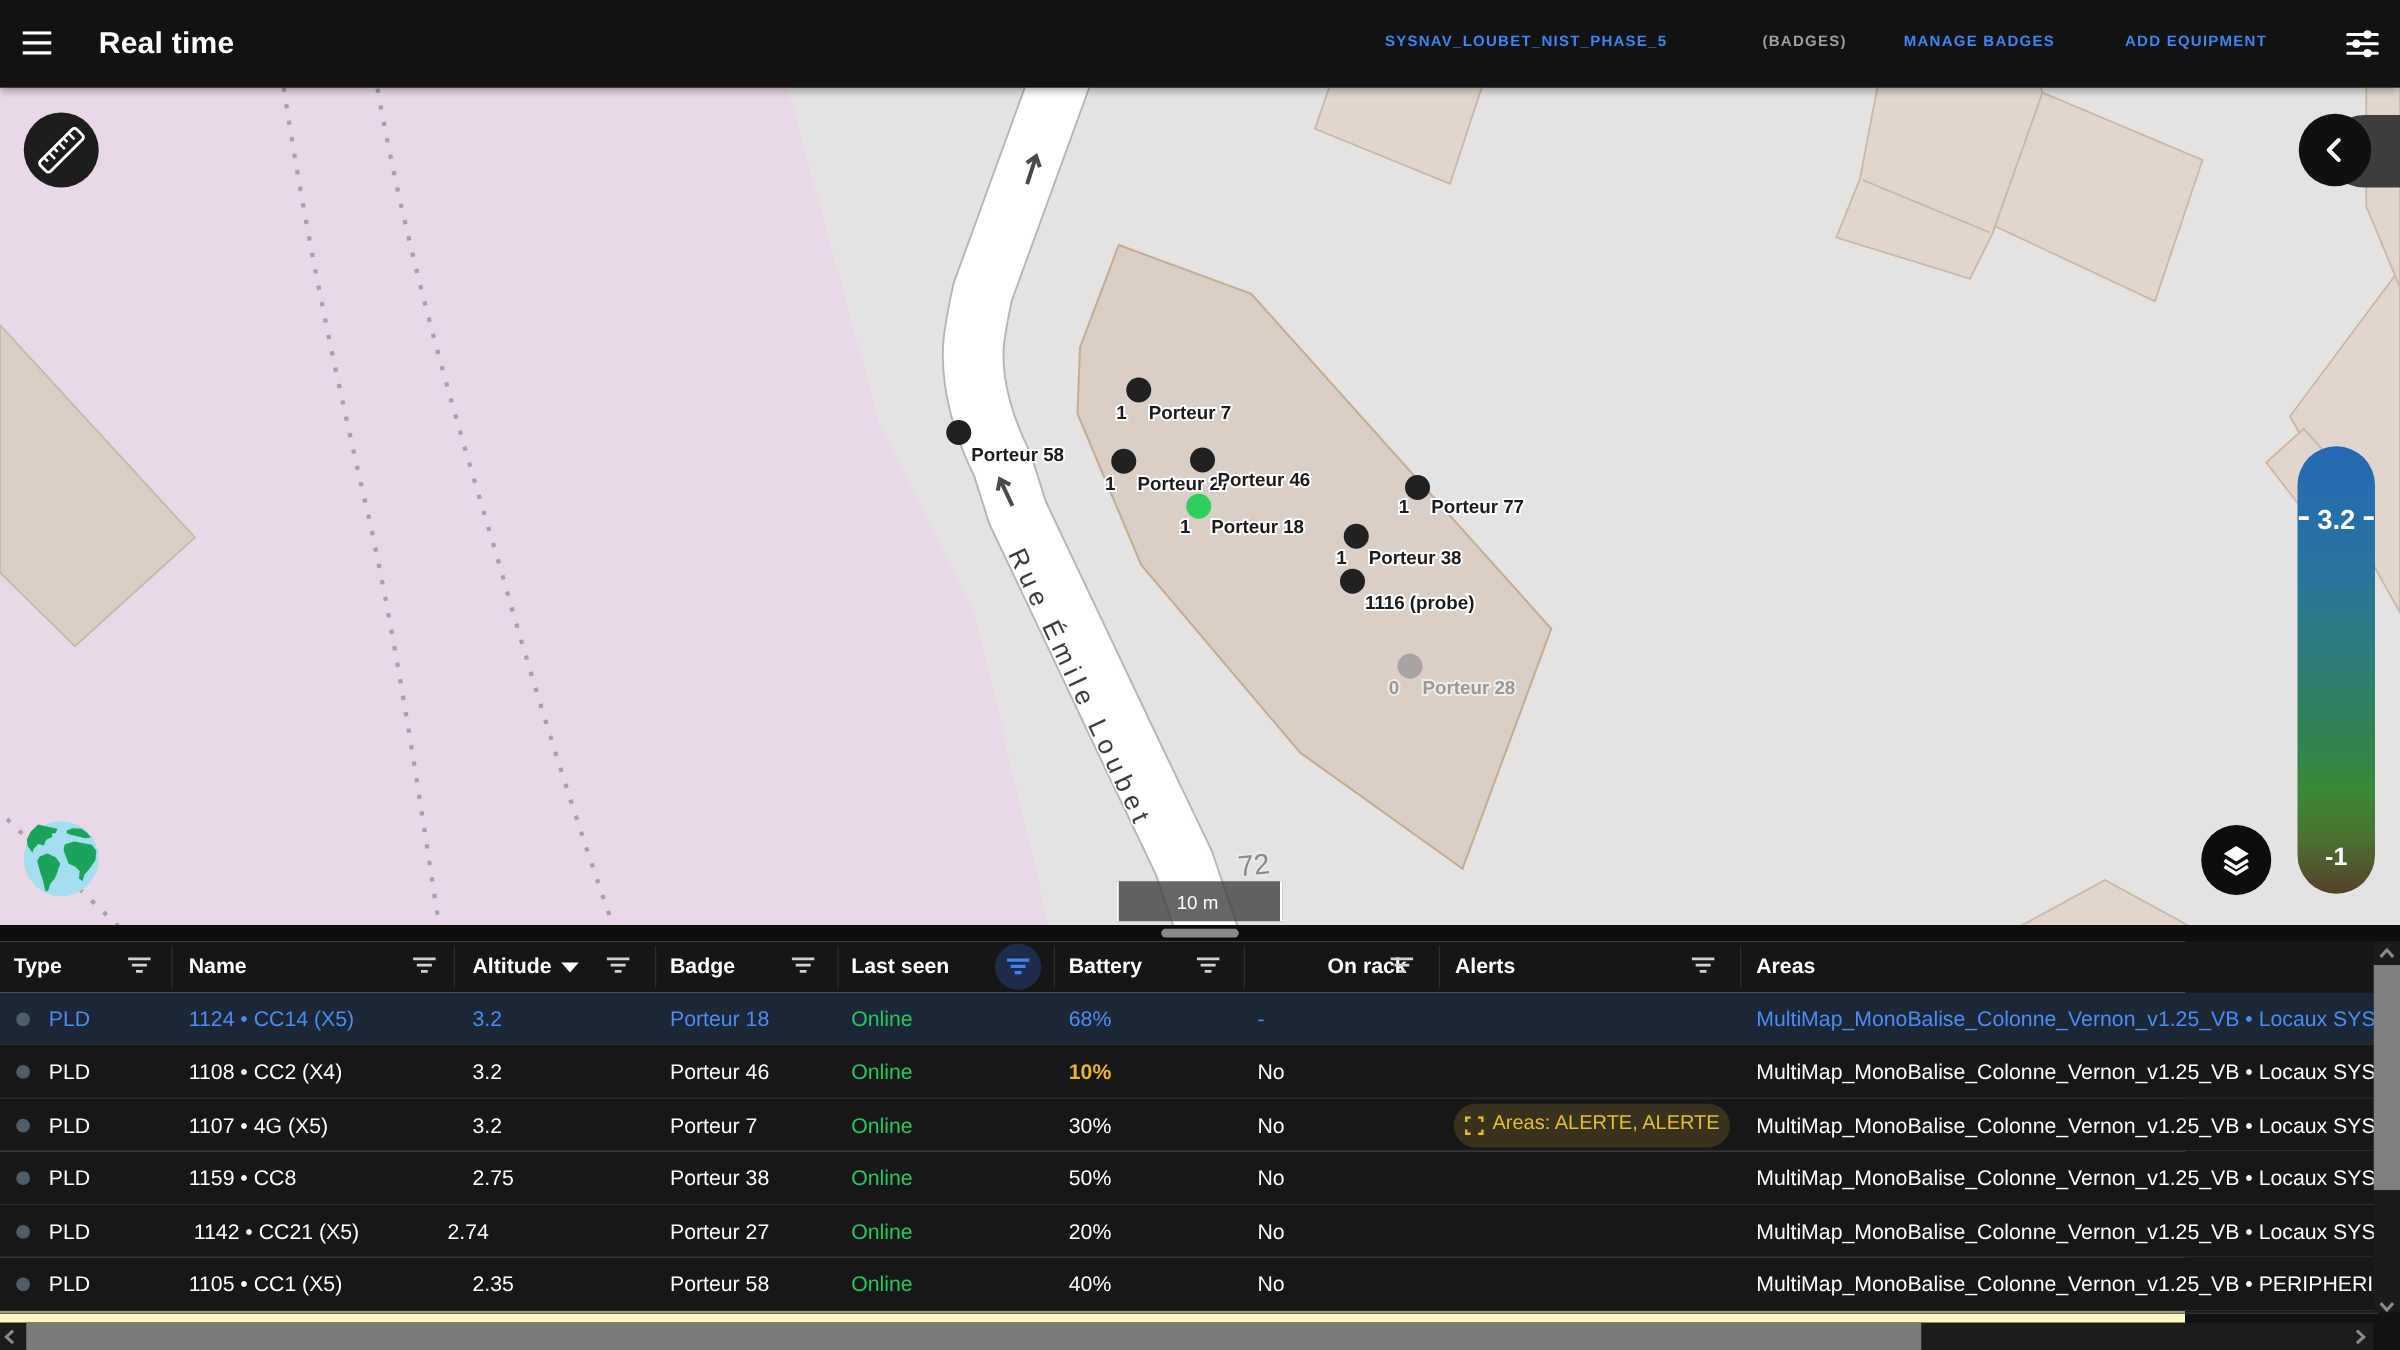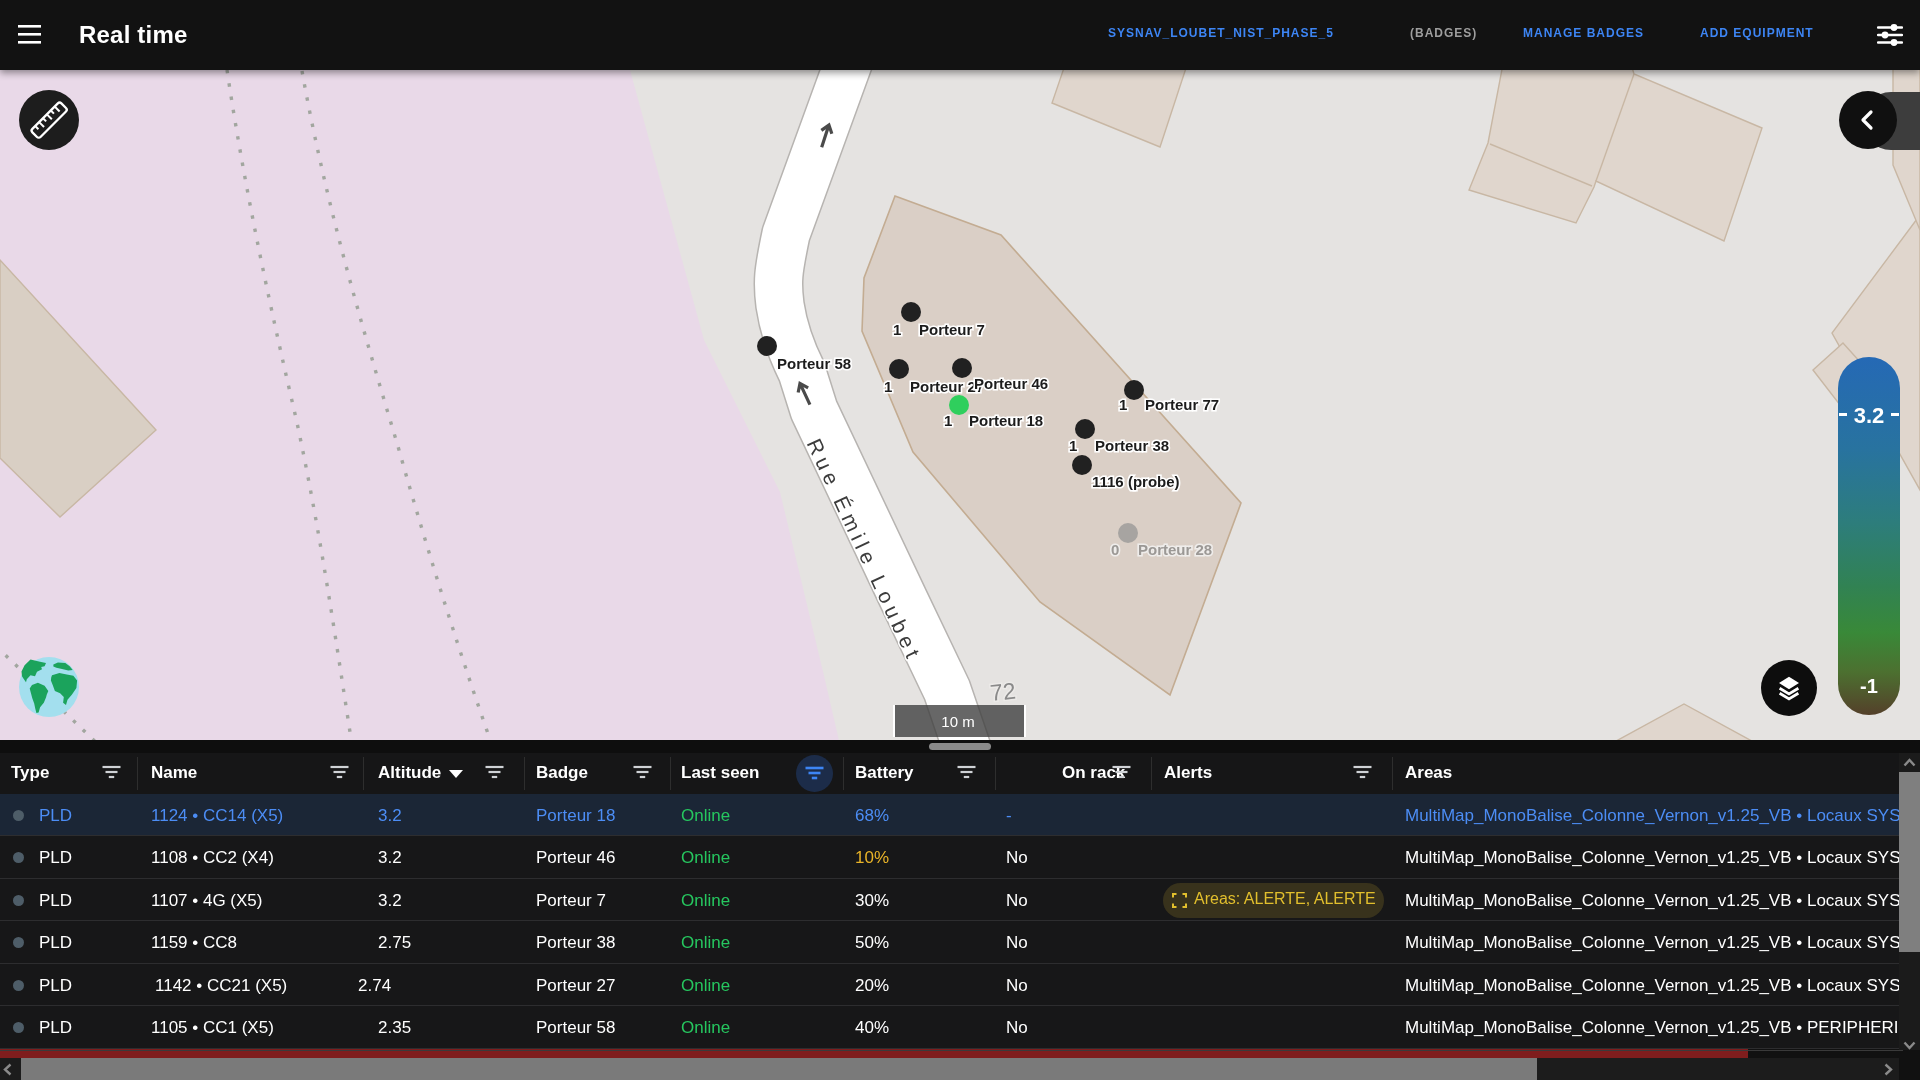"Type" #table { background: #7f1d1d -> #fef9c3 }
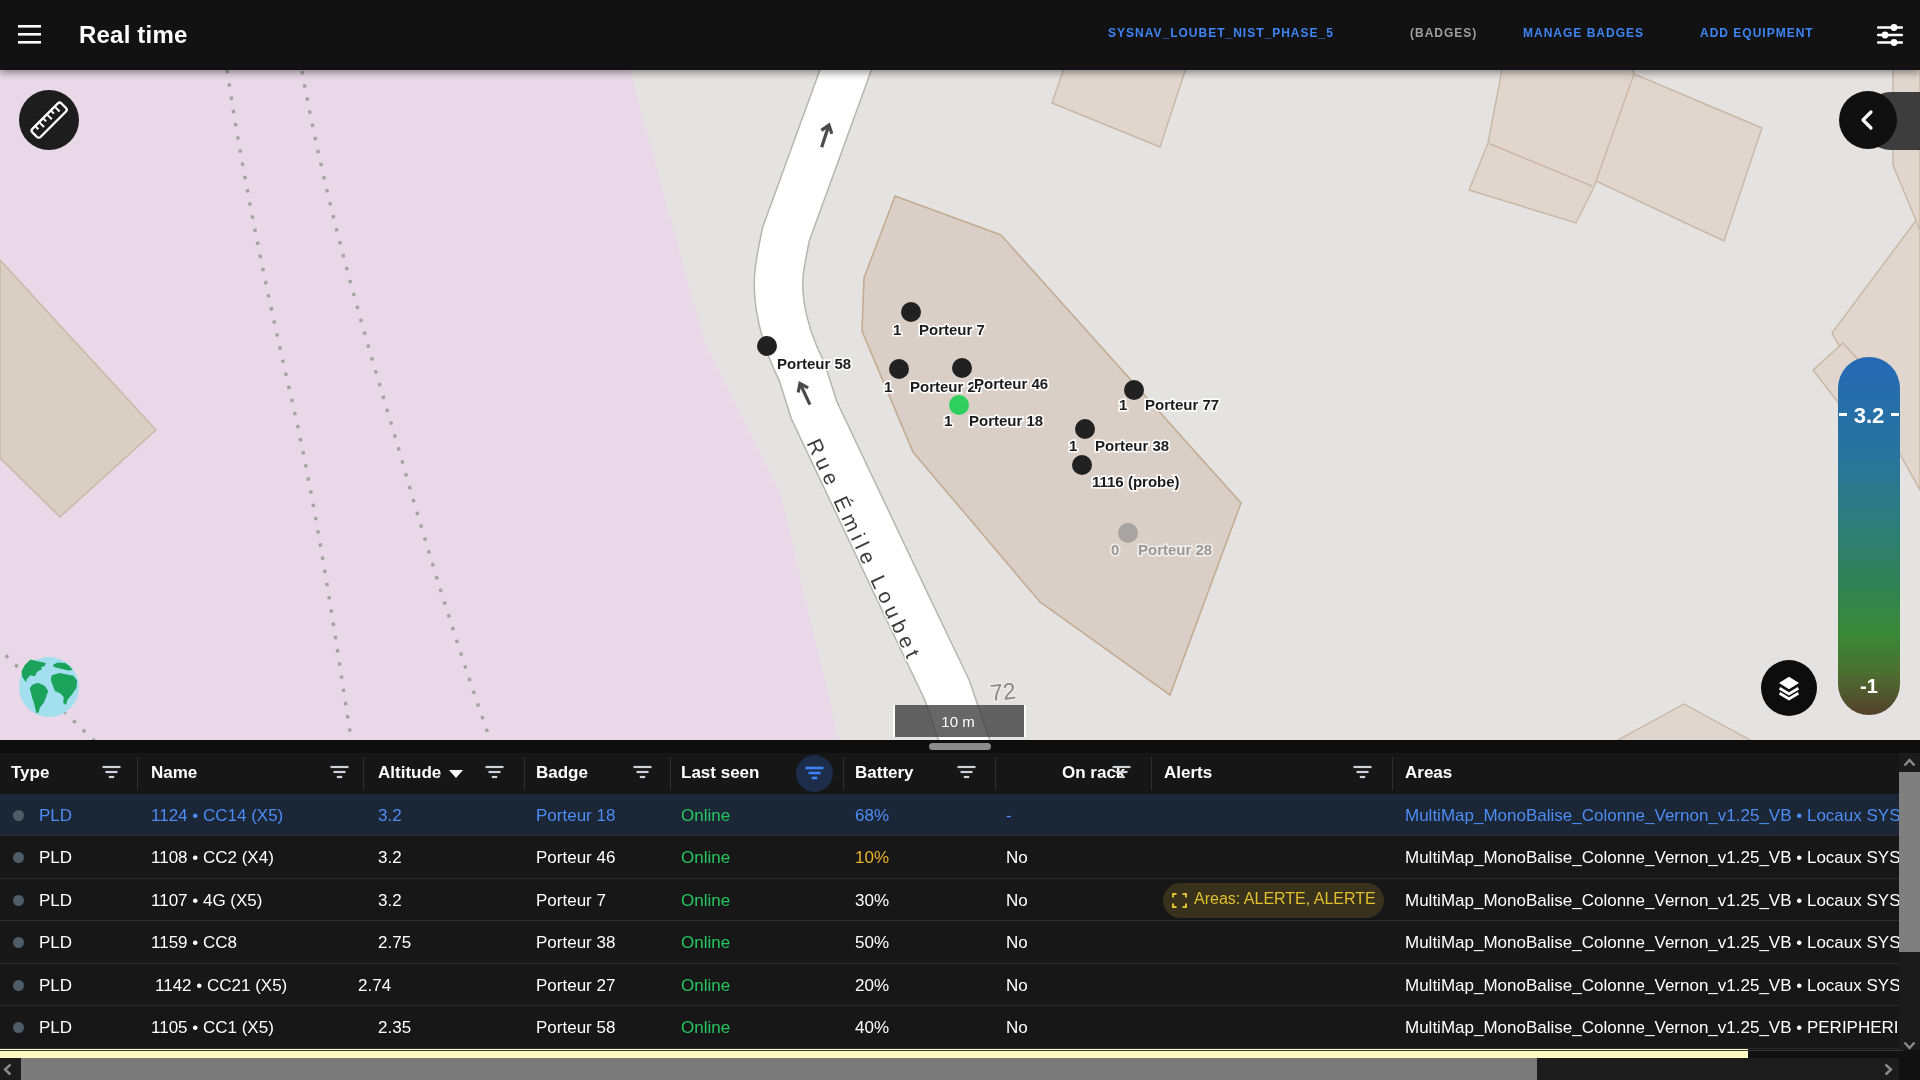"10%" .amber { font-weight: none -> bold }
